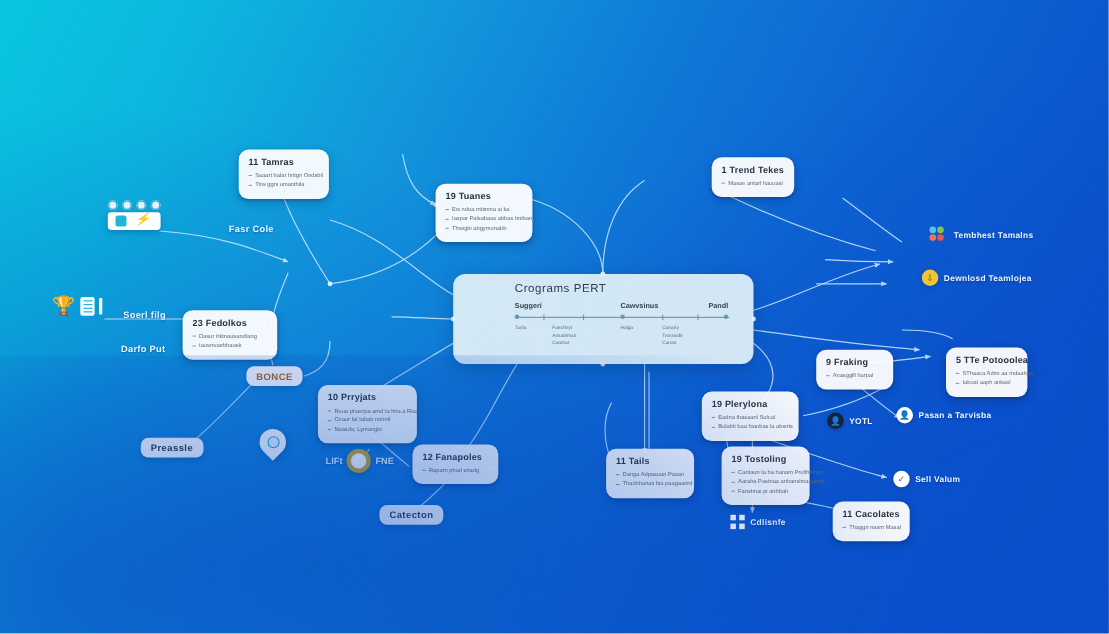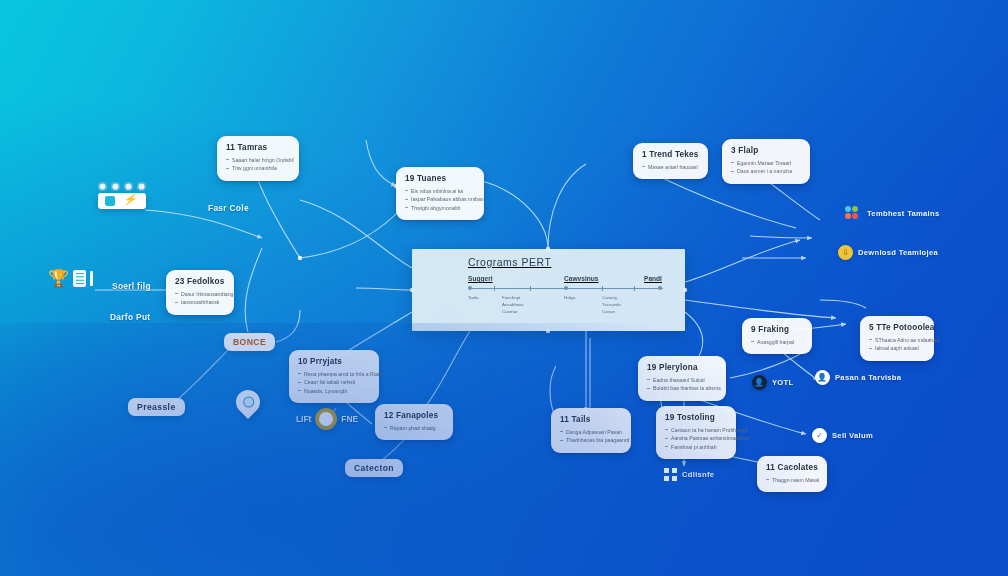"1 Trend Tekes" div.card { left: 633px -> 647px }
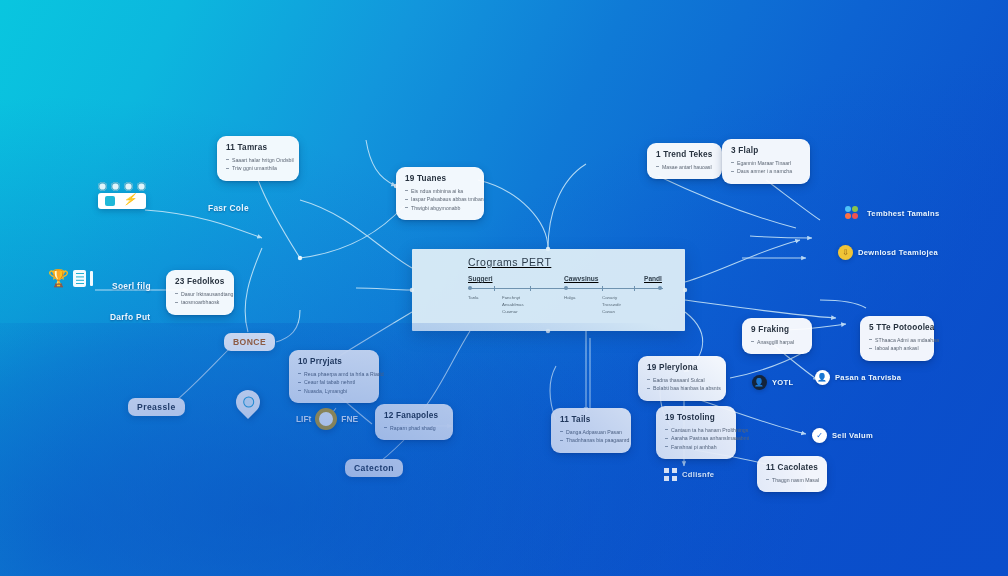"3 Flalp" div.card { html: <div> <div>3 Flalp</div> <div>Egannin Maraar Tinaarl</div> <div>Daus anmer i a namcha</div> </div> -> none }
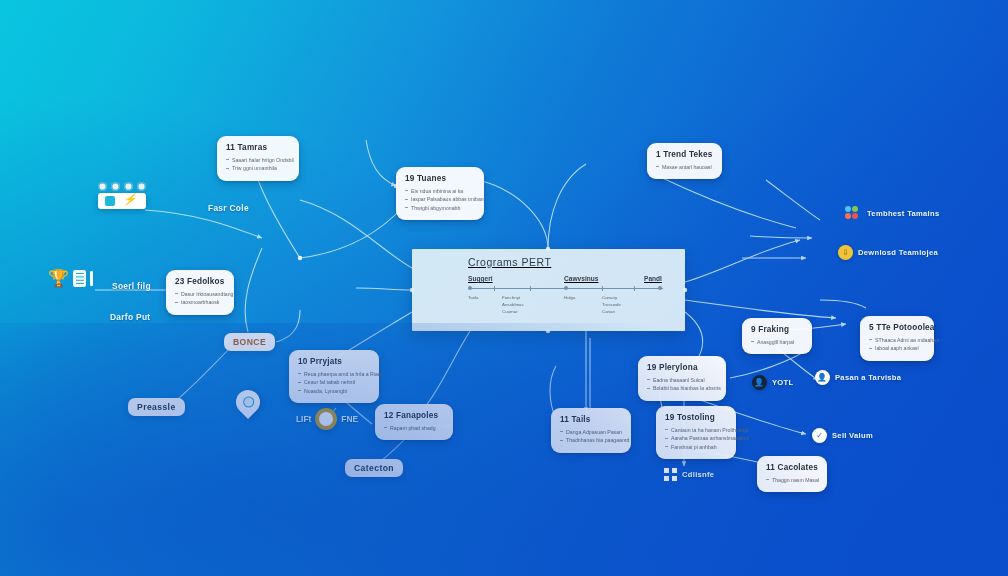"Crograms PERT" #panel { border-radius: 1px -> 11px; text-decoration: underline -> none }
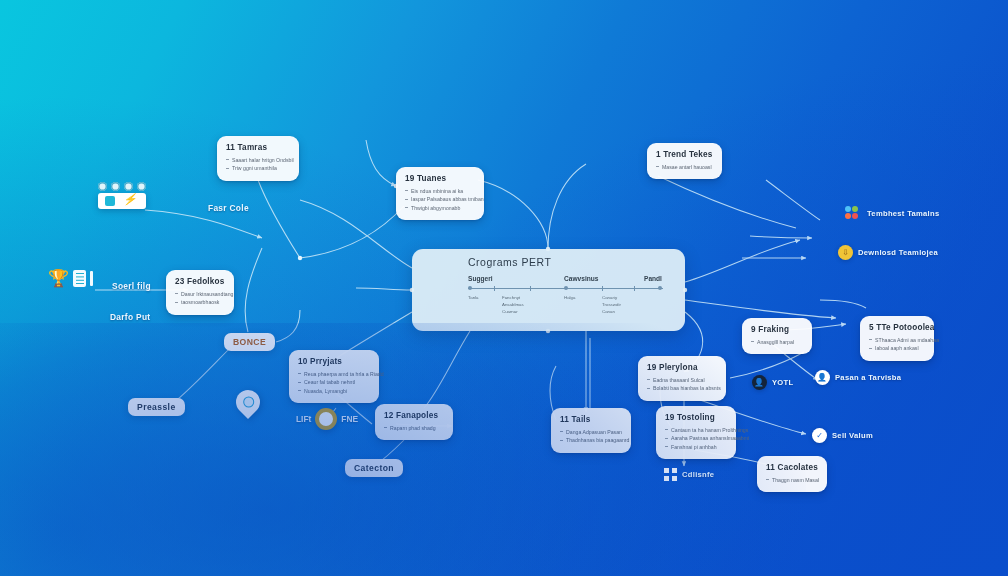"23 Fedolkos" div.card { top: 270px -> 282px; width: 68px -> 86px }
